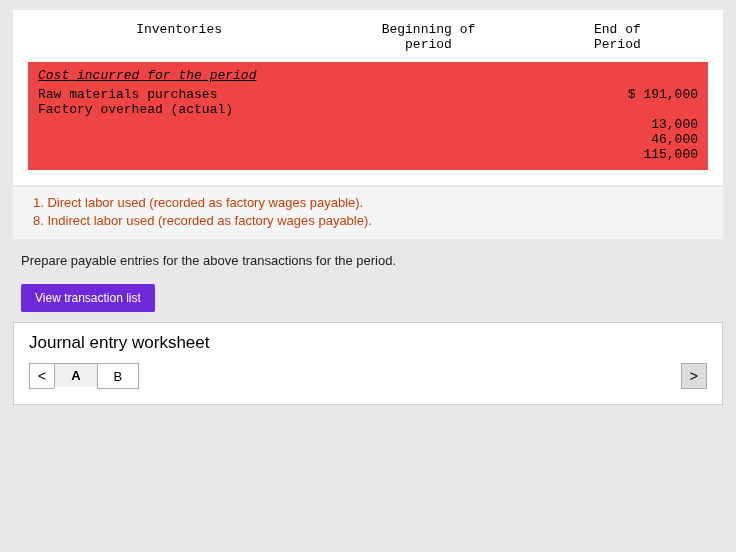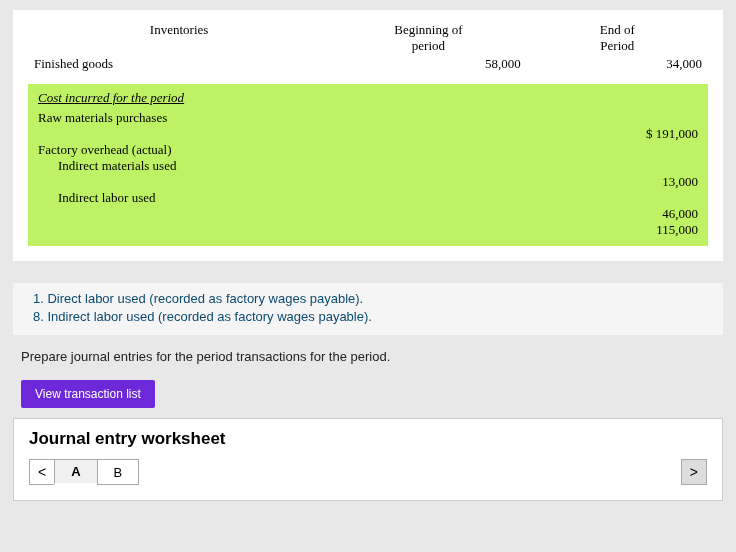"Inventories" .main-container { font-family: Liberation Serif, serif -> none; margin-bottom: 22px -> 2px }
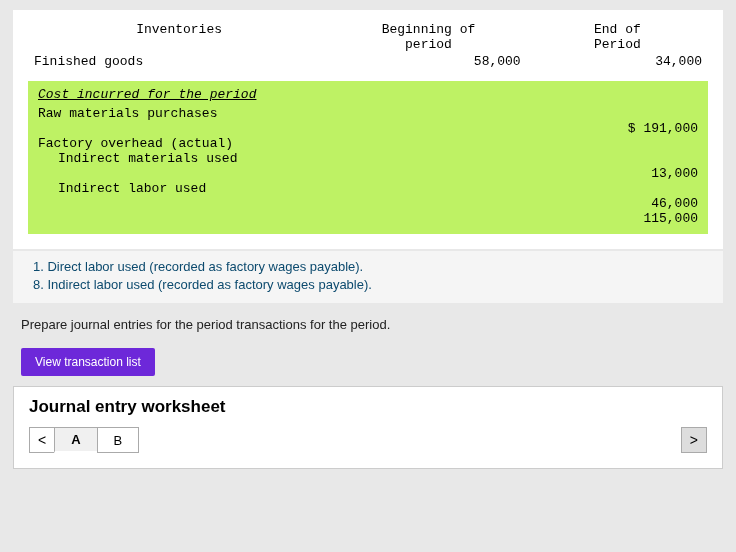"Finished goods" tr { html: <tr> <td>Finished goods</td> <td>58,000</td> <td>34,000</td> </tr> -> none }
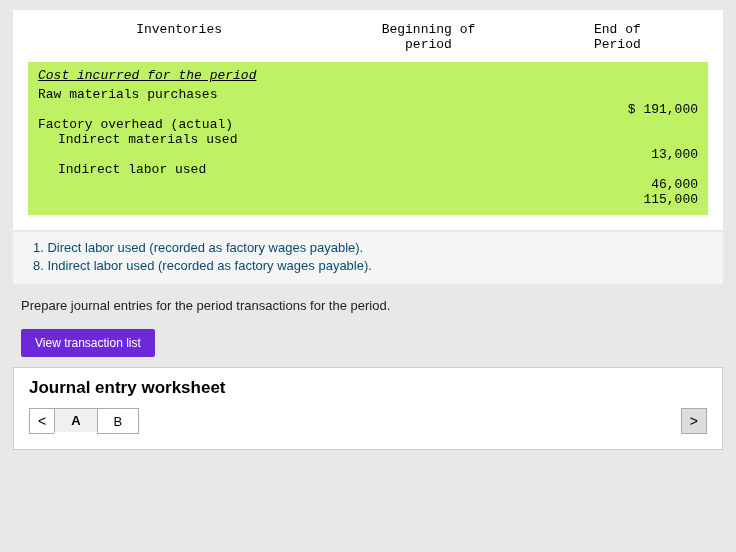"Cost incurred for the period" .cost-section { background: #bef264 -> #ef4444 }
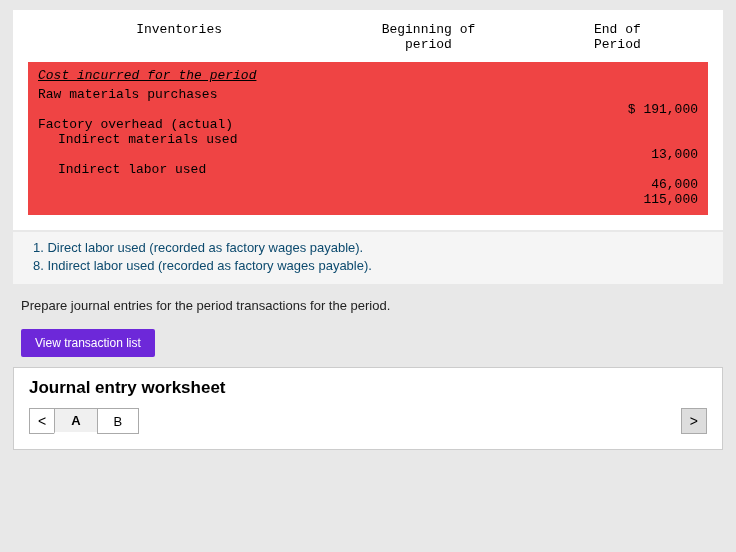"Raw materials purchases" .cost-row { flex-direction: column -> none }
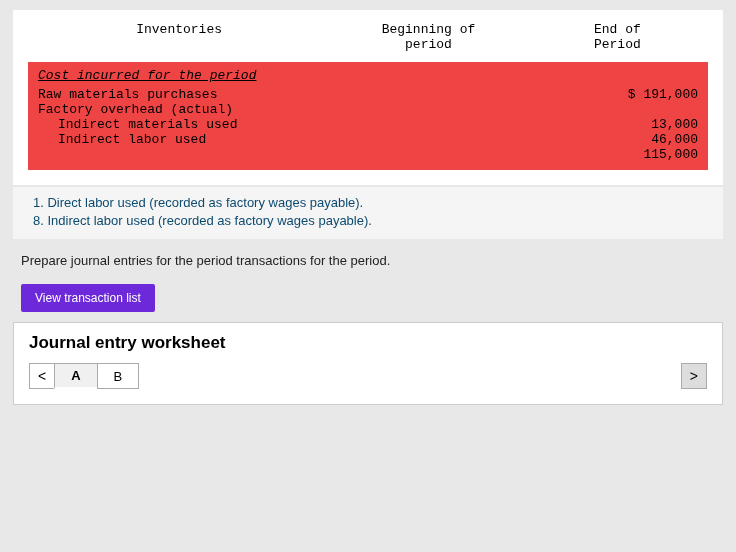"Indirect materials used" div.cost-row-label { html: <div>Indirect materials used</div> -> none }
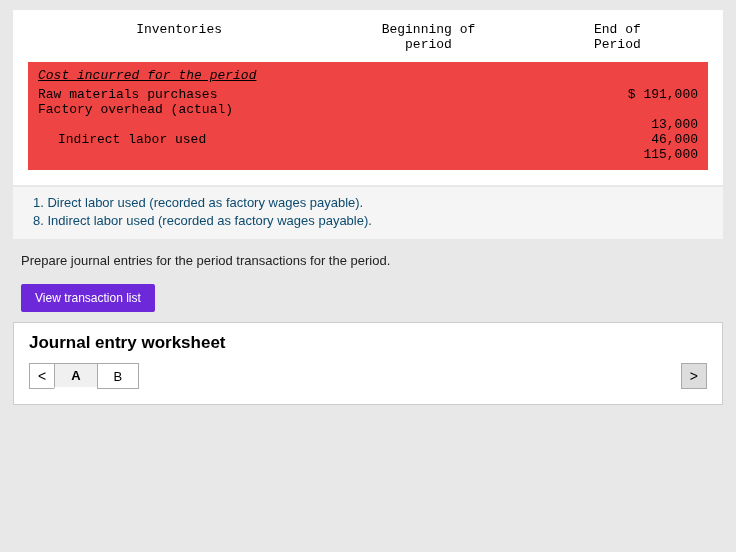"Indirect labor used" div.cost-row-label { html: <div>Indirect labor used</div> -> none }
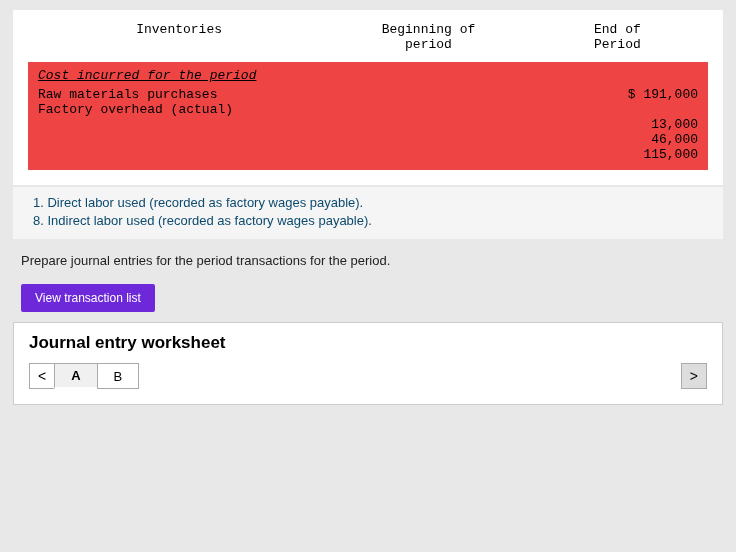"1. Direct labor used (recorded" .info-section { color: #0c4a6e -> #c2410c }
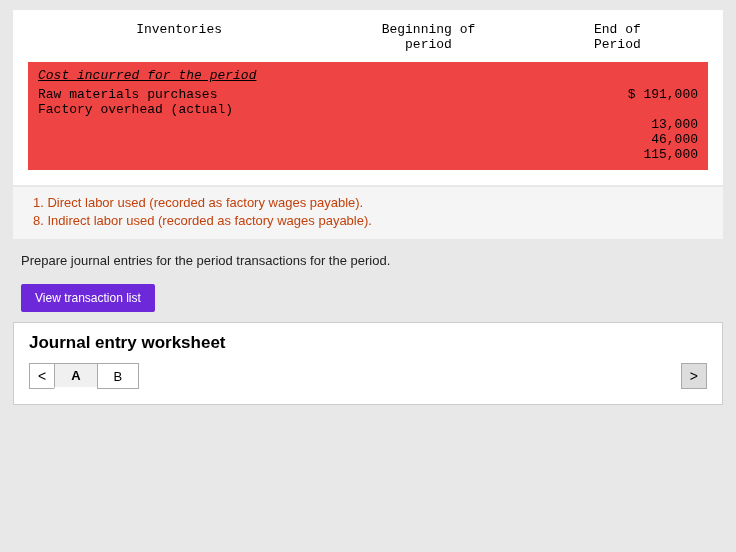"Prepare journal entries for the" div.prepare-text { text: journal entries for the period -> payable entries for the above }
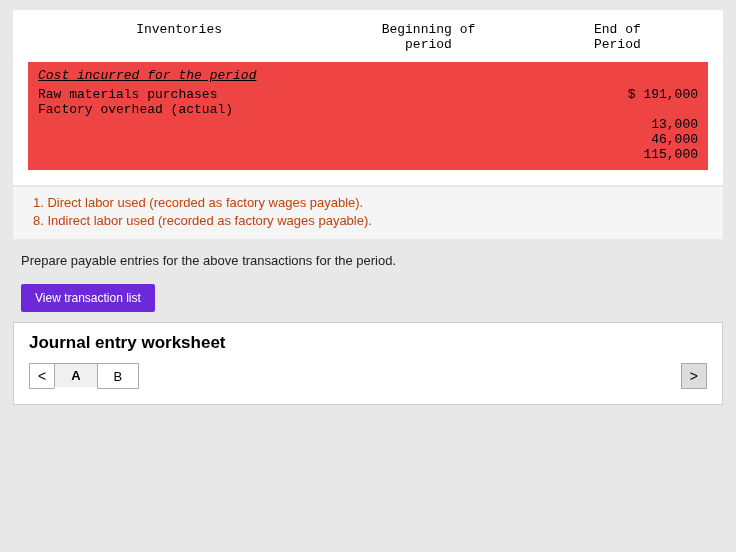"Journal entry worksheet" .worksheet-title { font-weight: bold -> normal }
